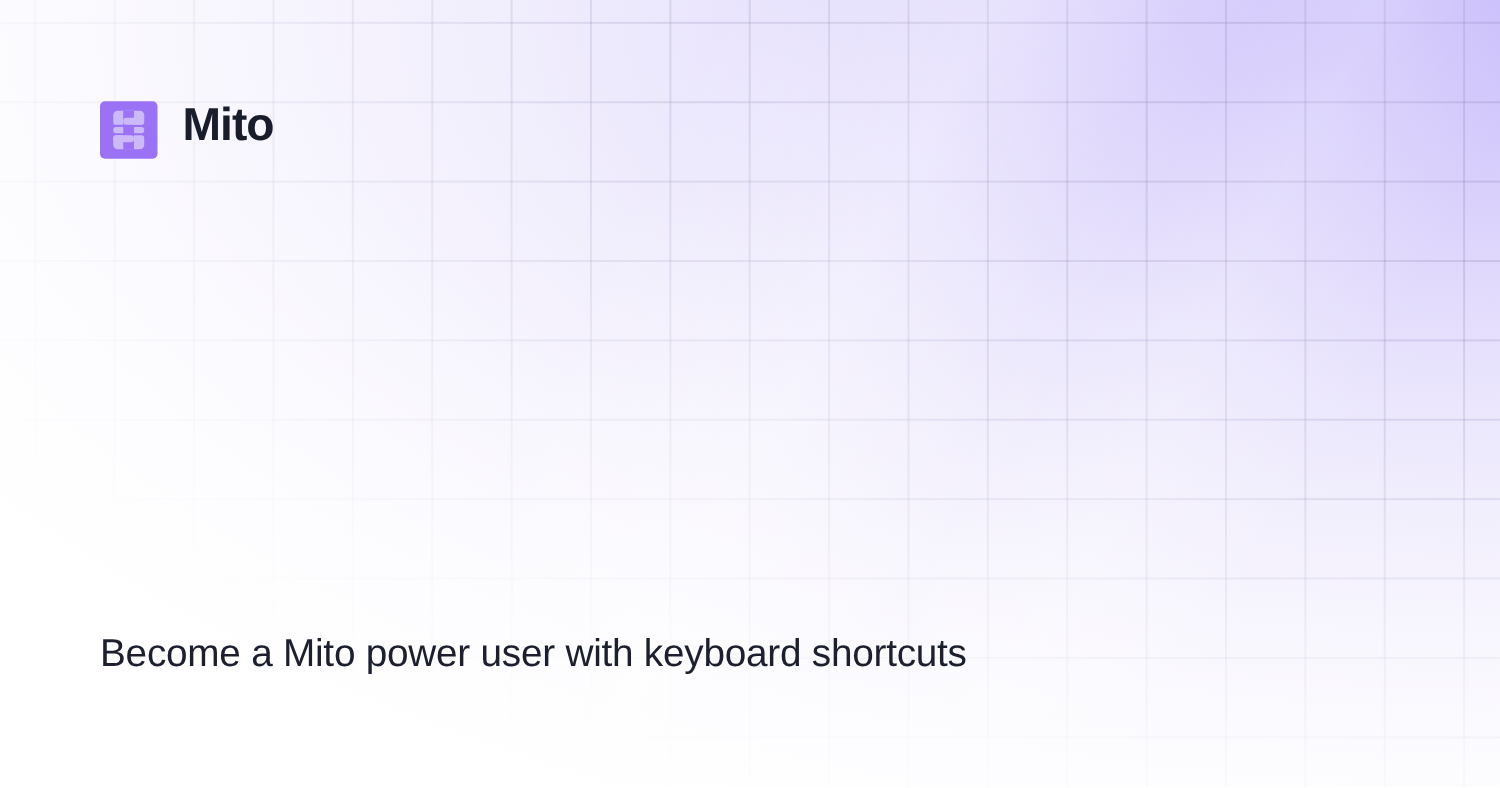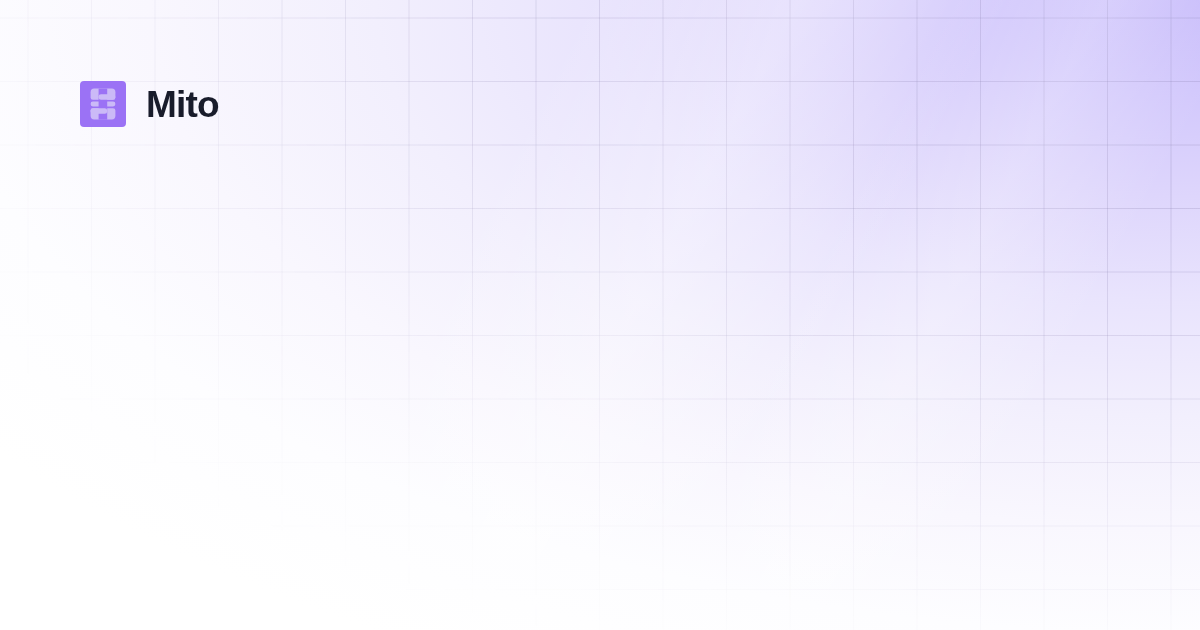"Mito" .brand { align-items: center -> none }
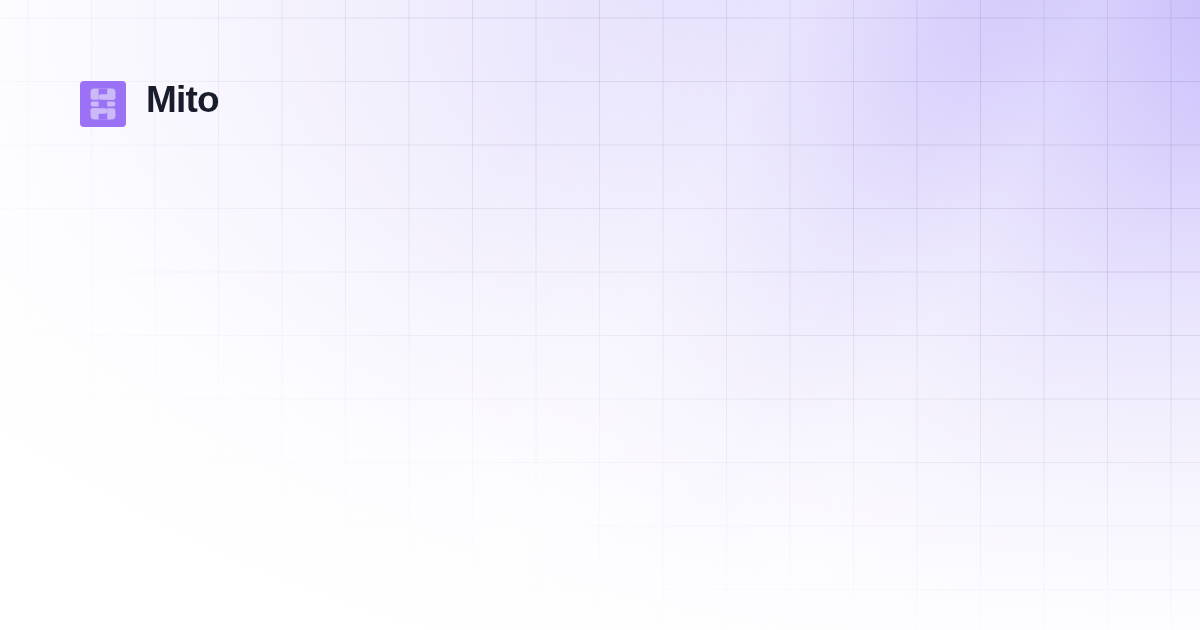"Become a Mito power user" p.subtitle { html: none -> <p>Become a Mito power user with keyboard shortcuts</p> }
